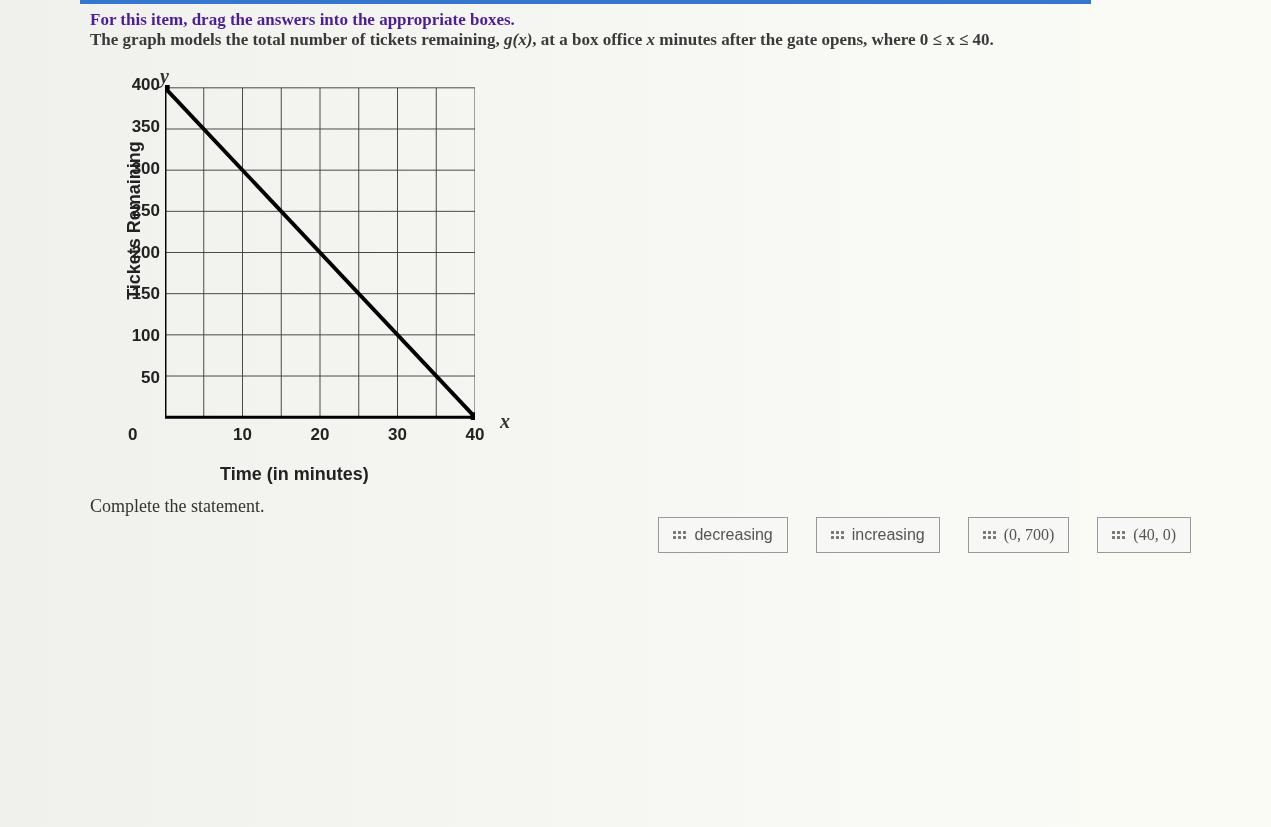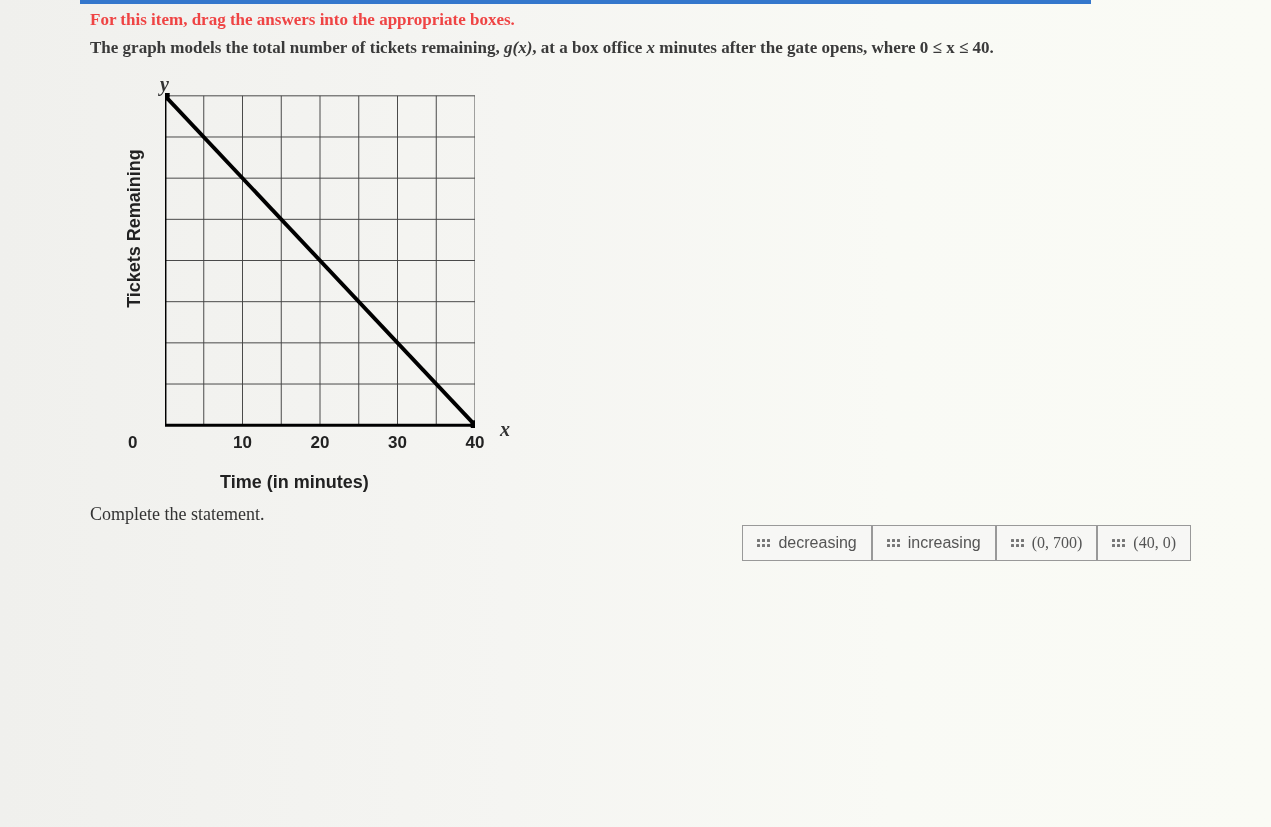"For this item, drag the" .instruction { color: #ef4444 -> #4c1d95; margin-bottom: 8px -> none }
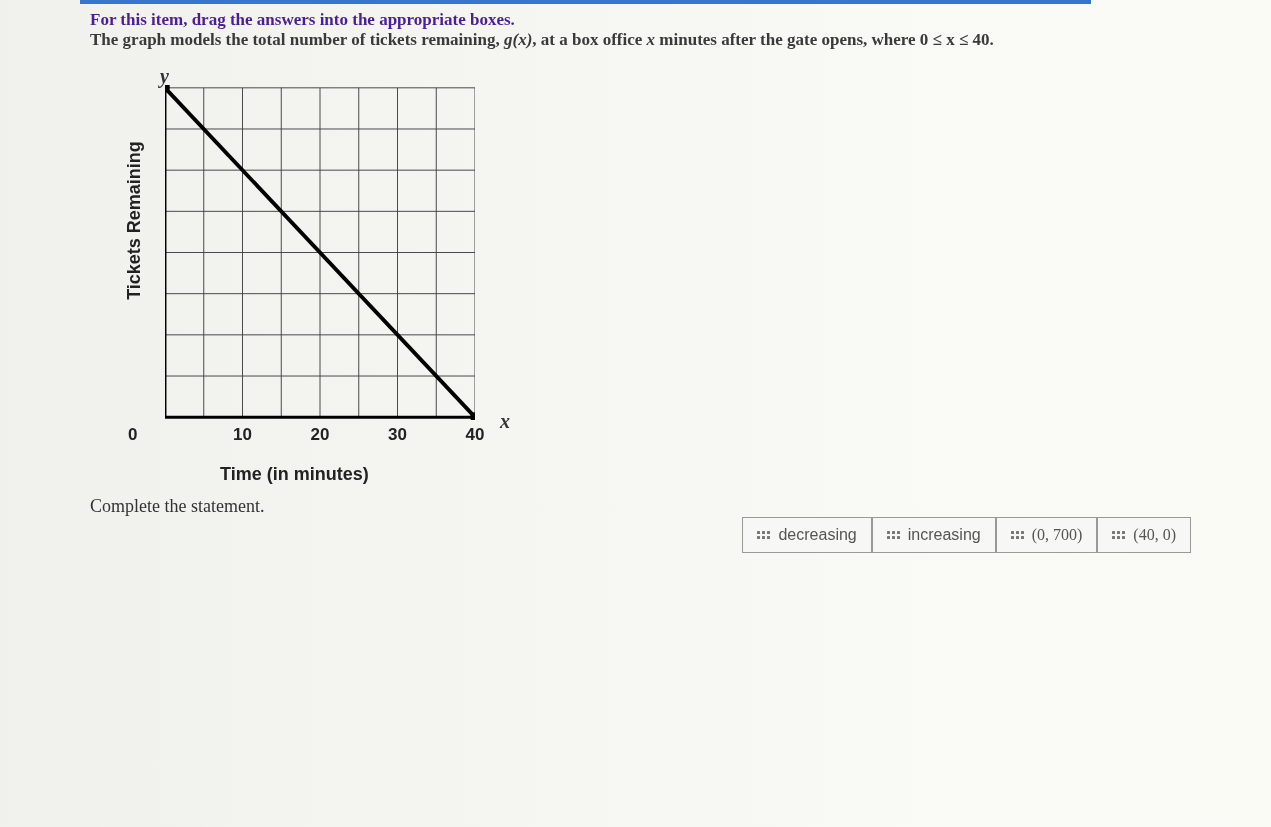"400" div.y-ticks { html: none -> <div> <div>400</div> <div>350</div> <div>300</div> <div>250</div> <div>200</div> <div>150</div> <div>100</div> <div>50</div> </div> }
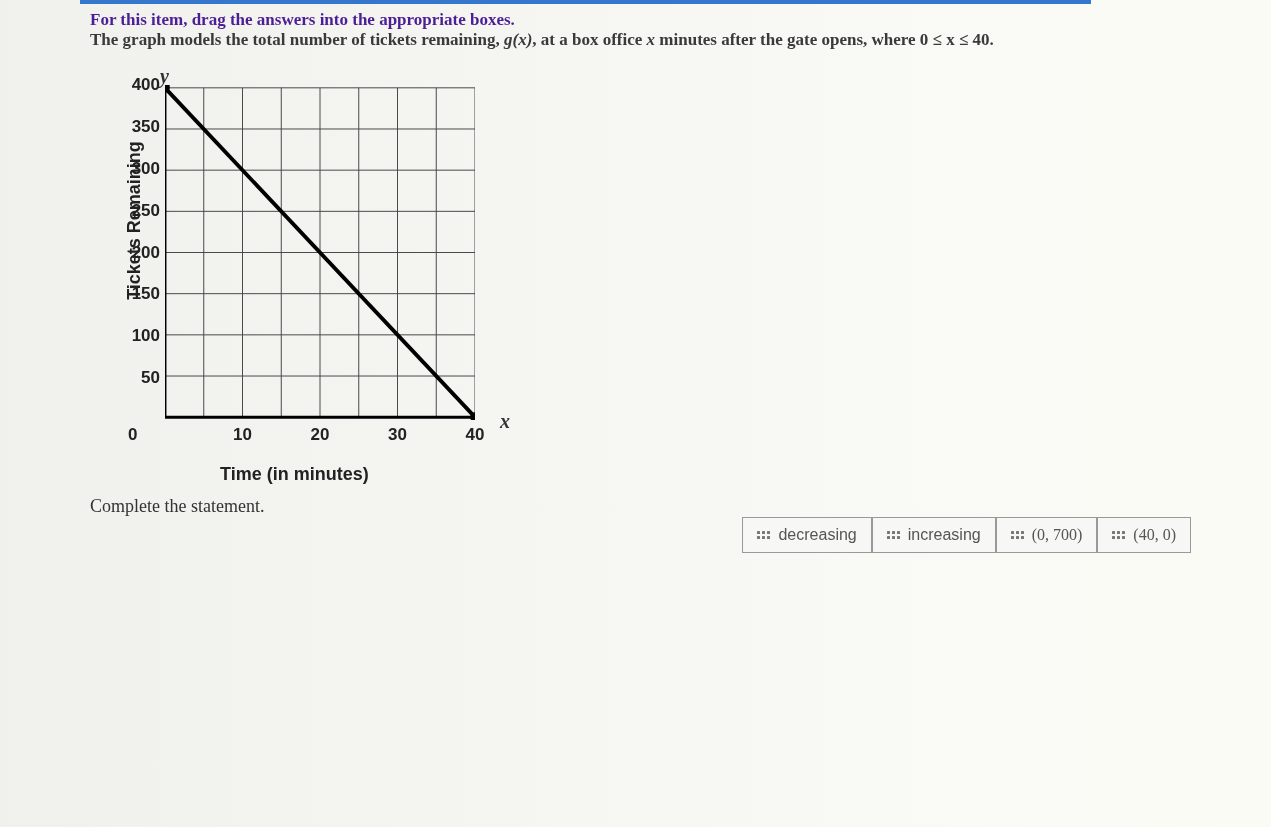"decreasing" .options-row { gap: 0 -> 28px }
